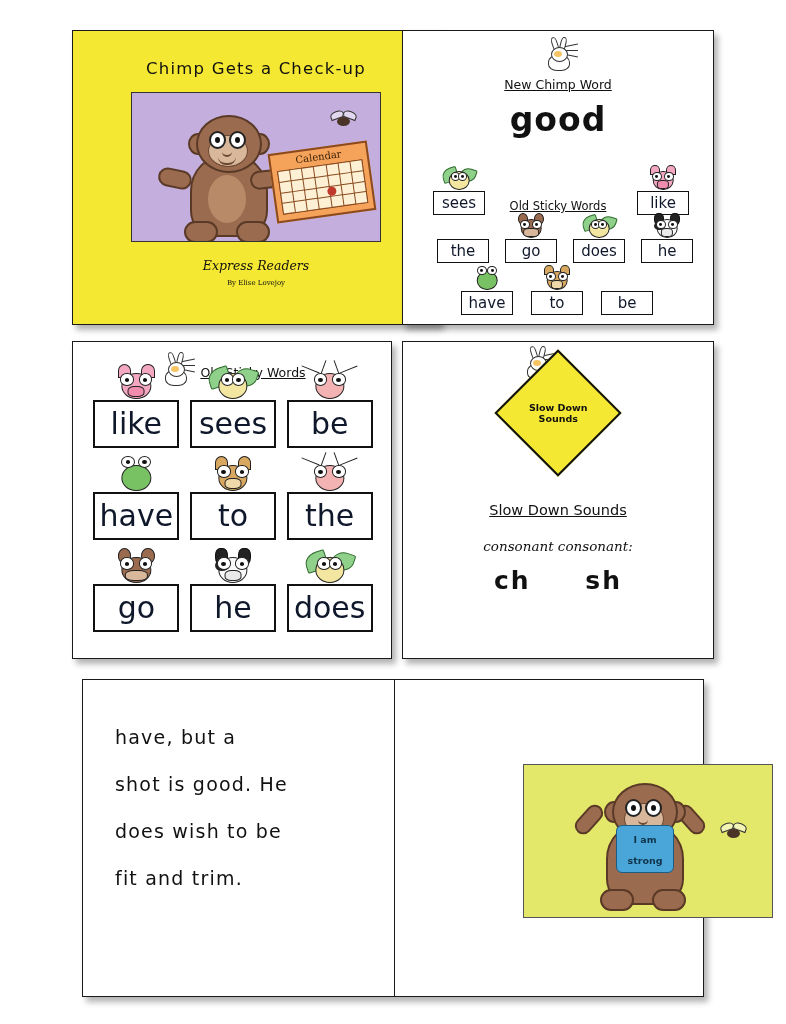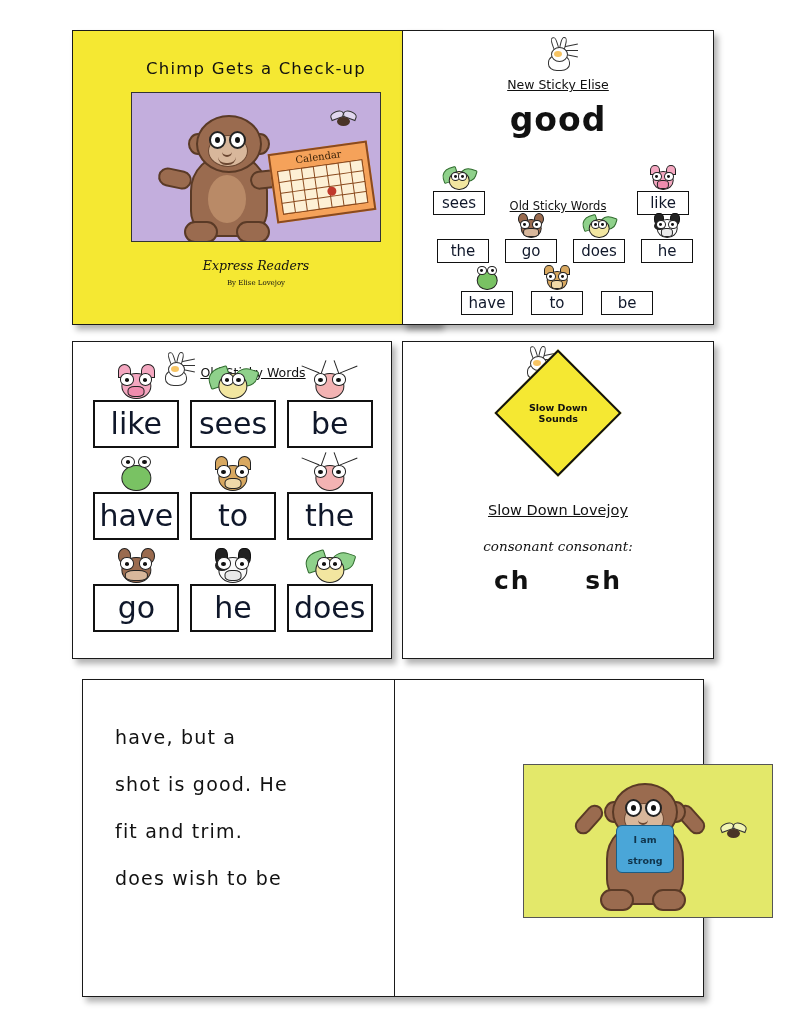"New Sticky Elise" div.head-underline { text: Sticky Elise -> Chimp Word }
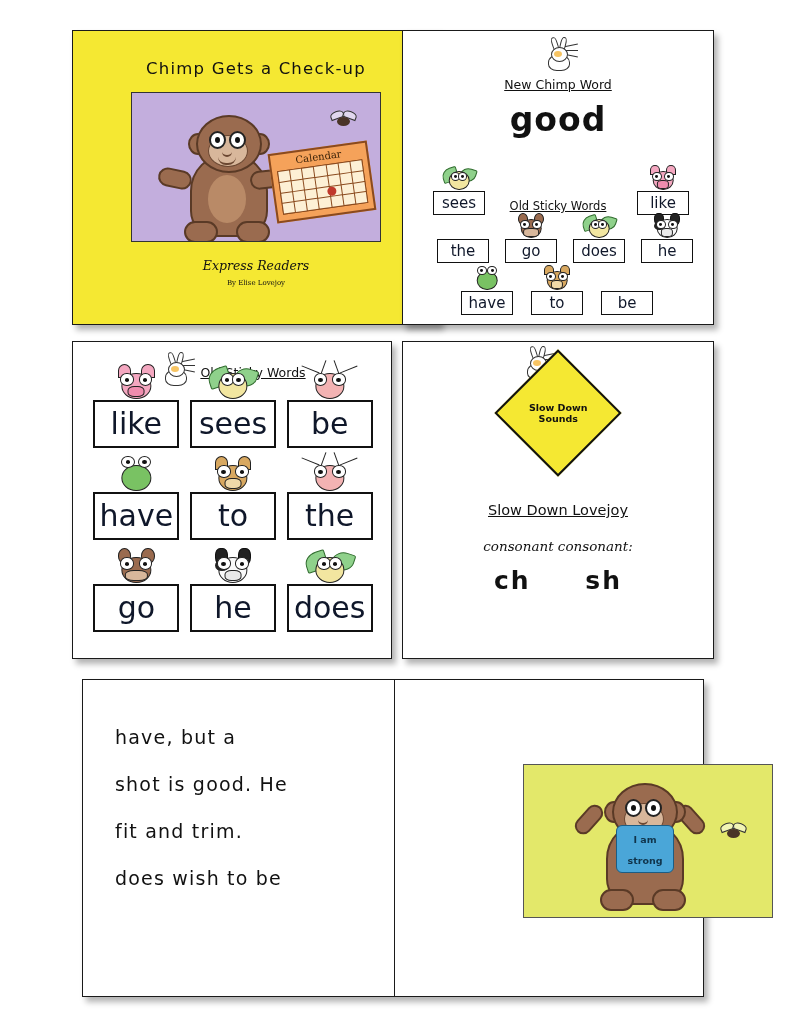"Slow Down Lovejoy" div.sounds-title { text: Lovejoy -> Sounds }
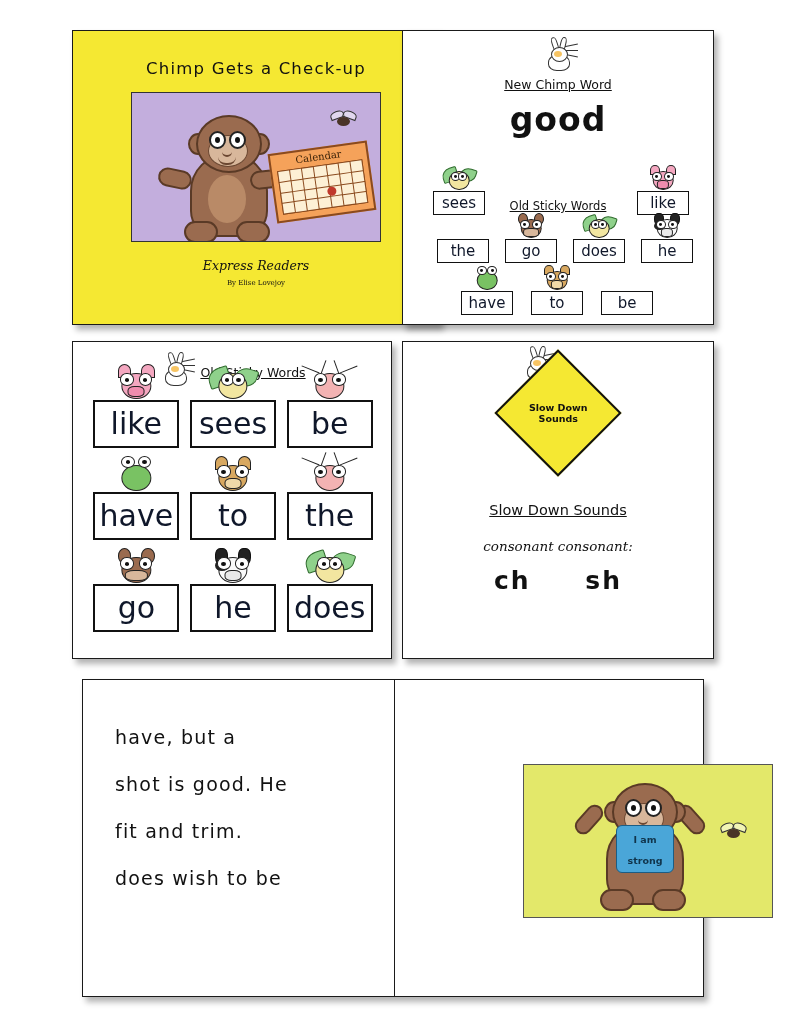"fit and trim." div { order: before "does wish to be" -> after "does wish to be" }
